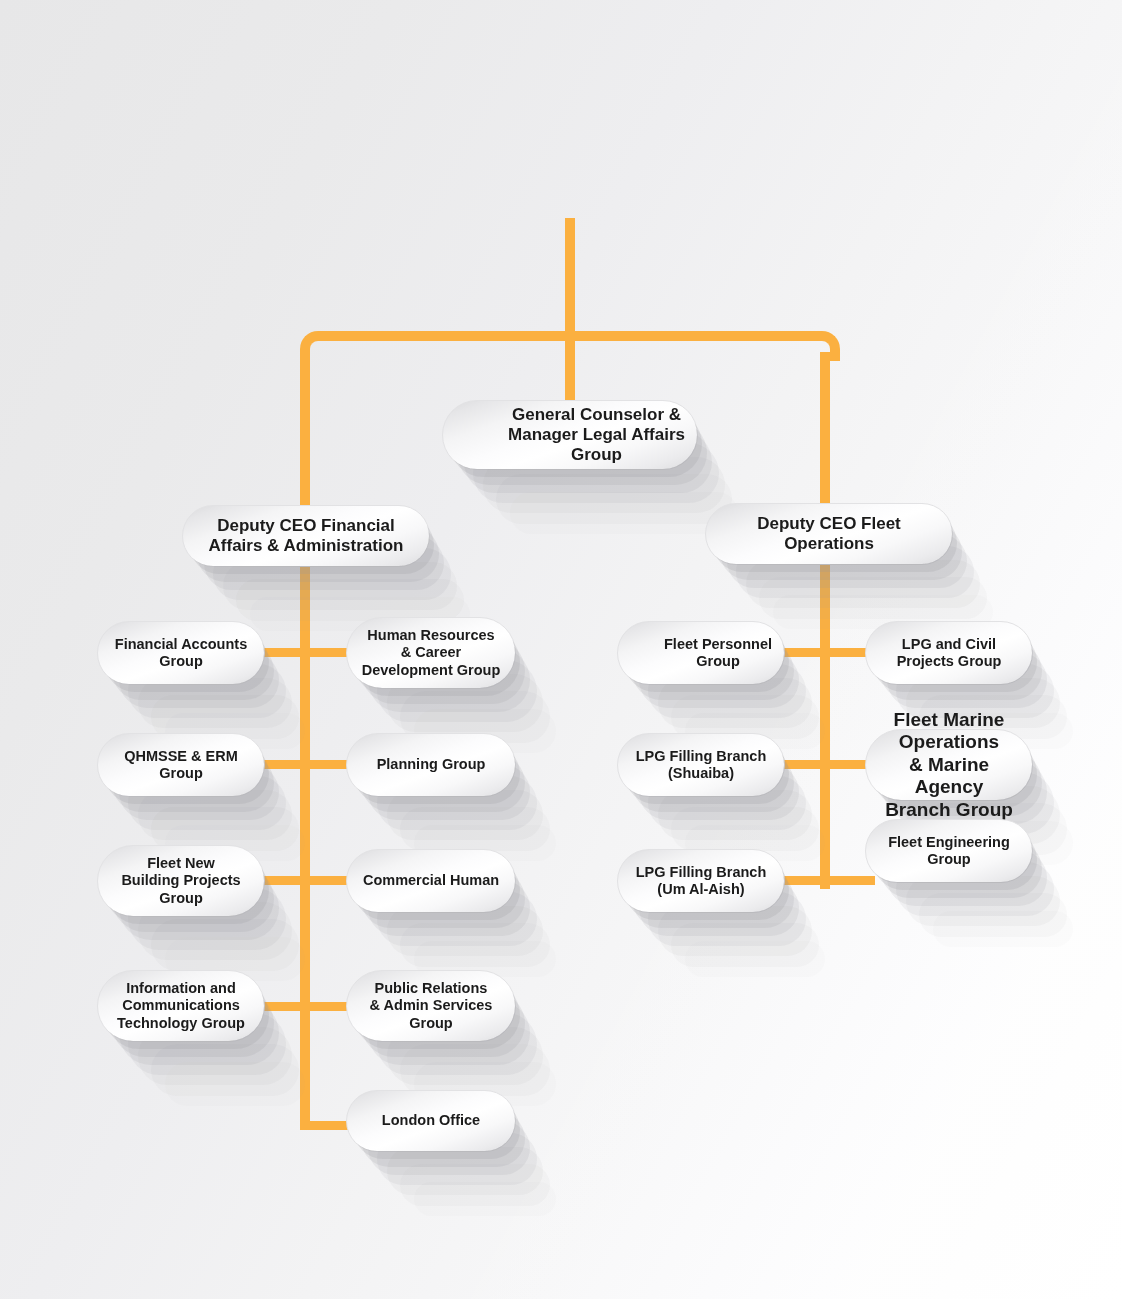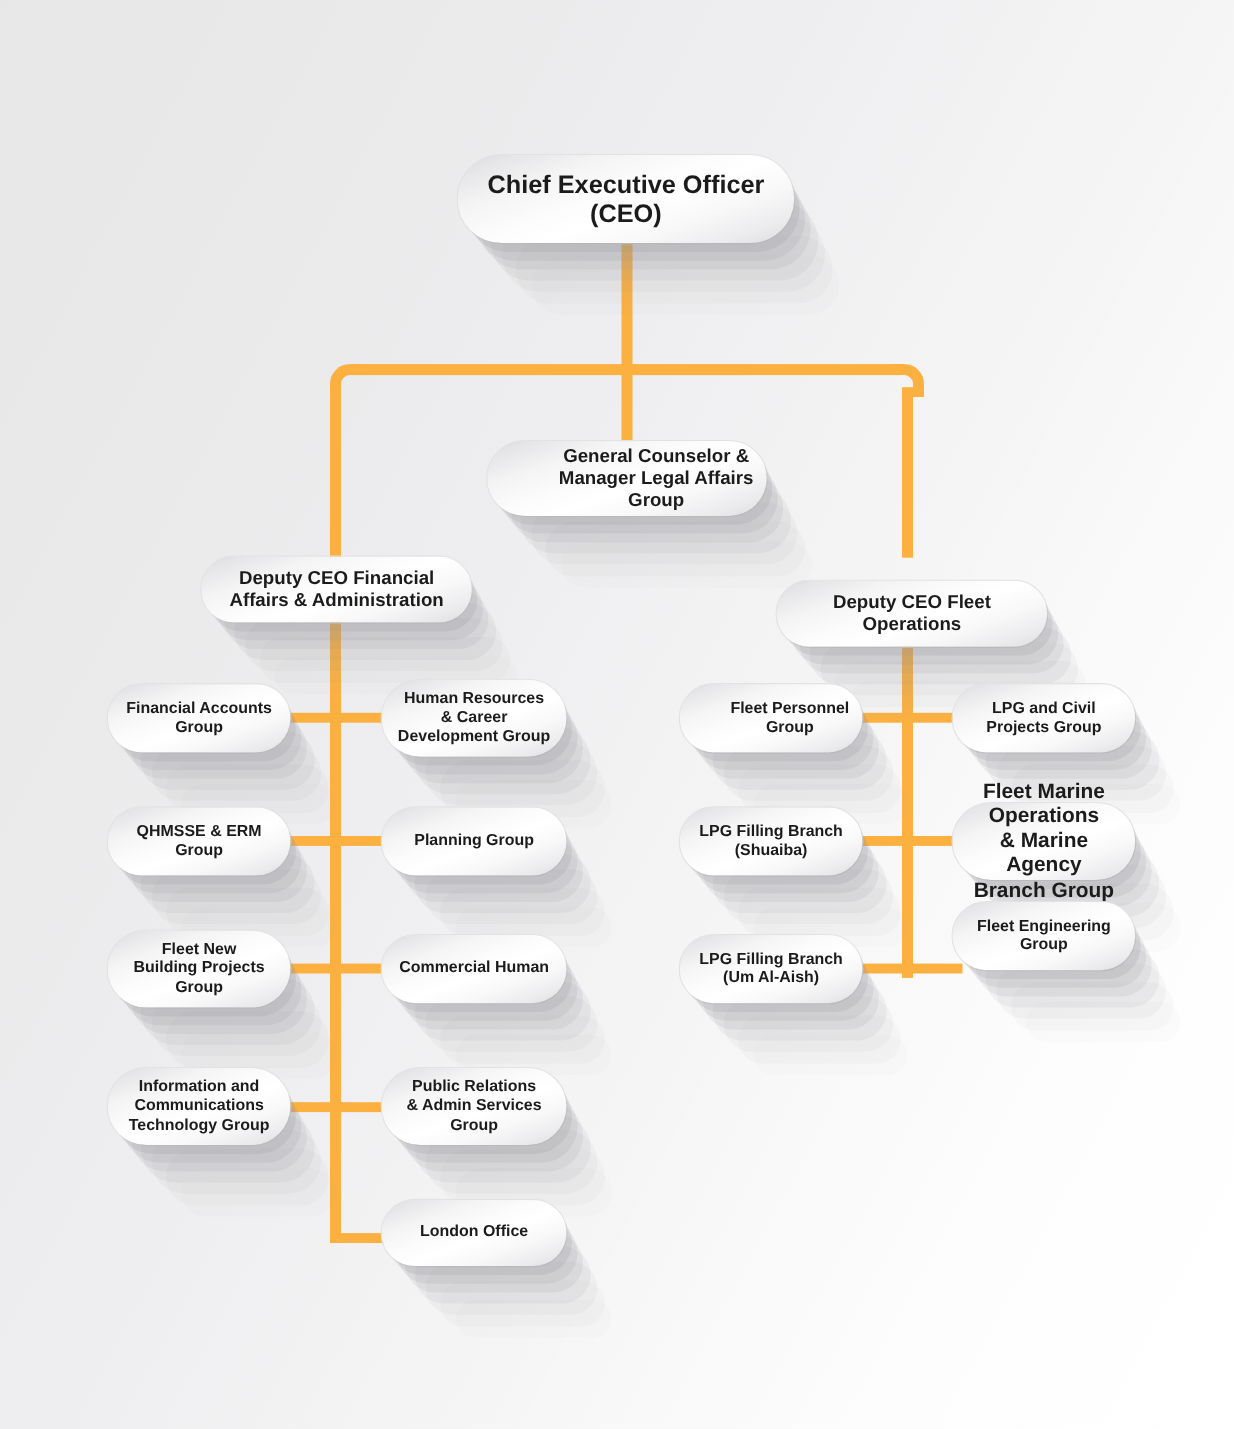"Chief Executive Officer" div.node { html: <div> <span>Chief Executive Officer (CEO)</span> </div> -> none }
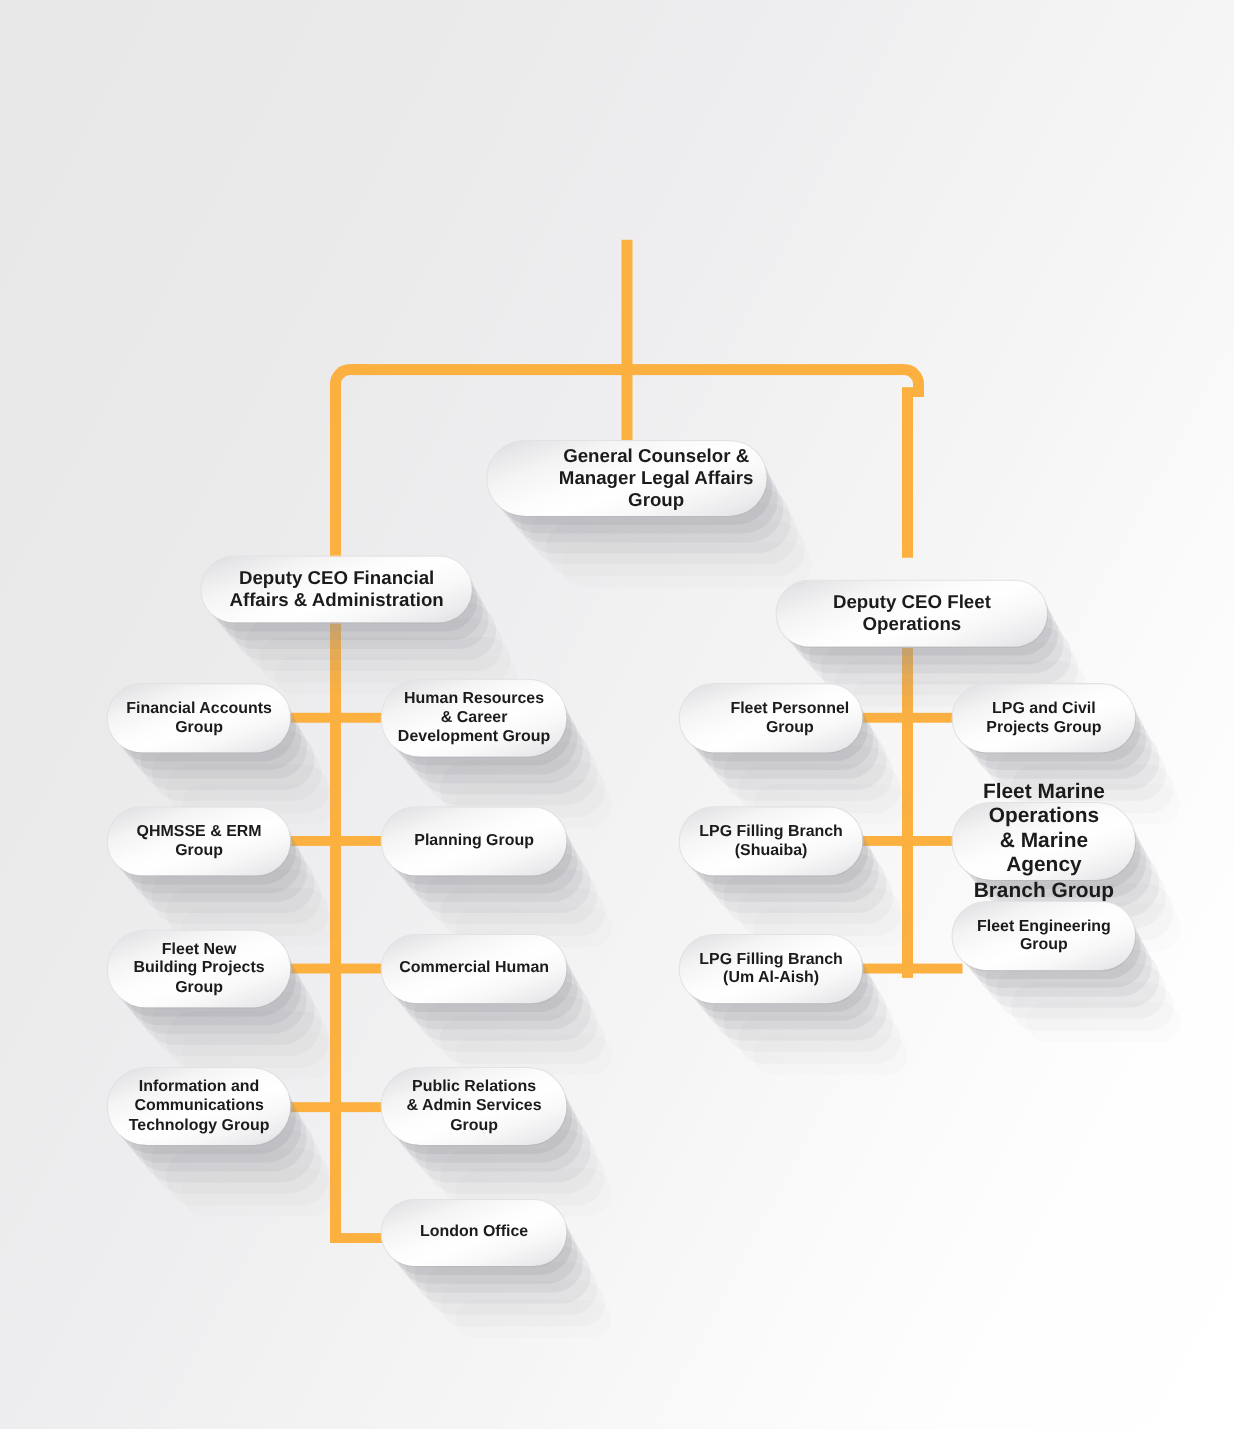"Deputy CEO Fleet" div.node { top: 527px -> 503px }
